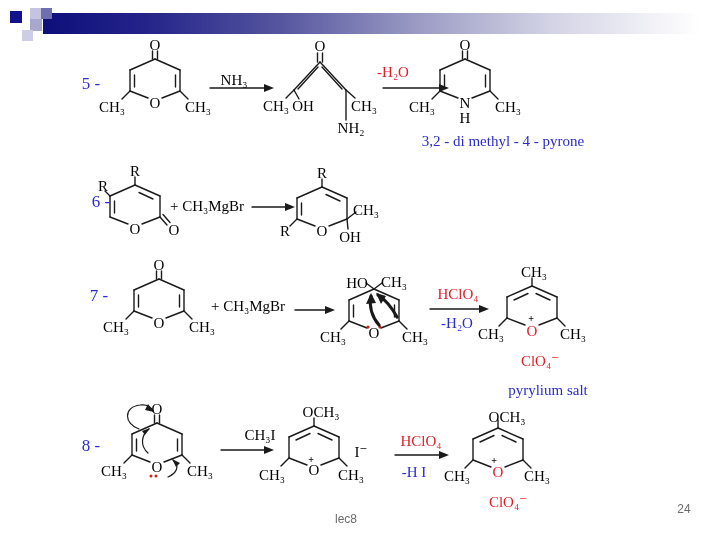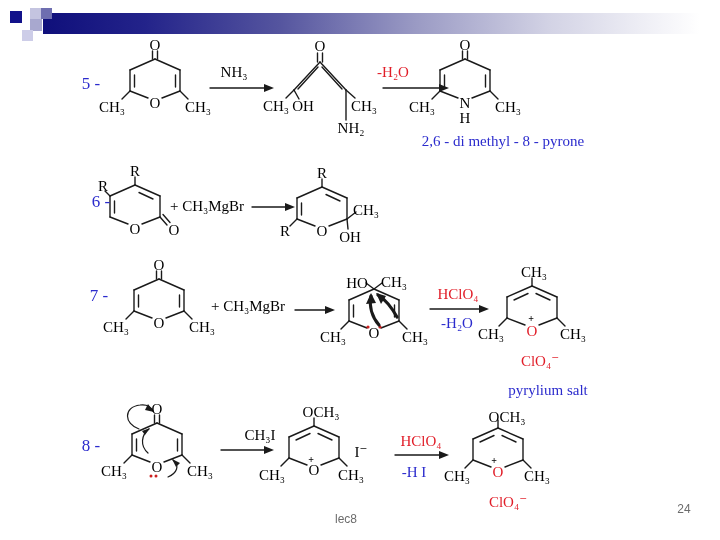"NH₃" div.lbl { top: 72px -> 80px }
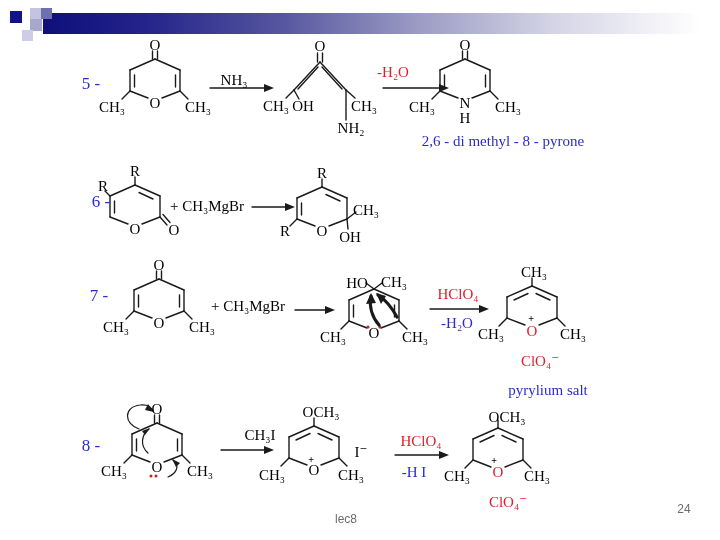"2,6 - di methyl -" div.lbl { text: 2,6 - di methyl - 8 -> 3,2 - di methyl - 4 }
